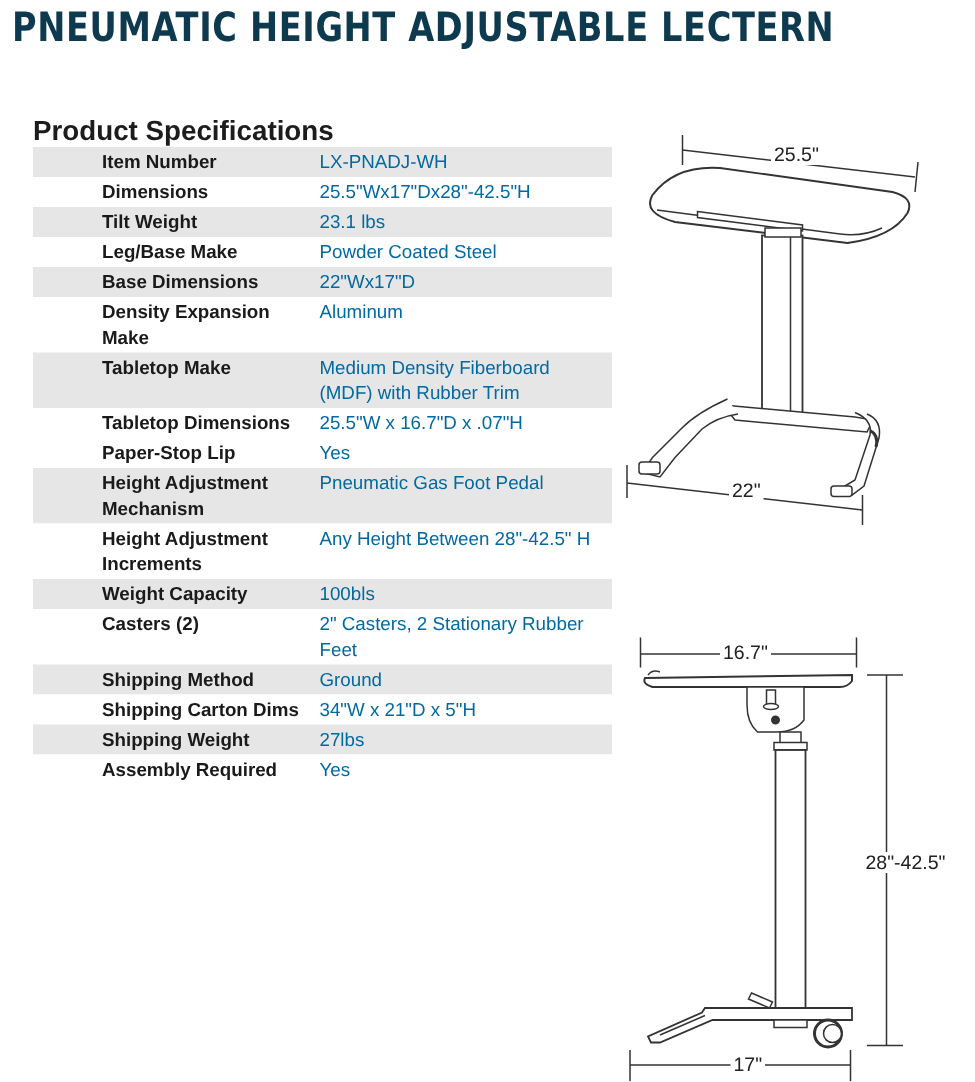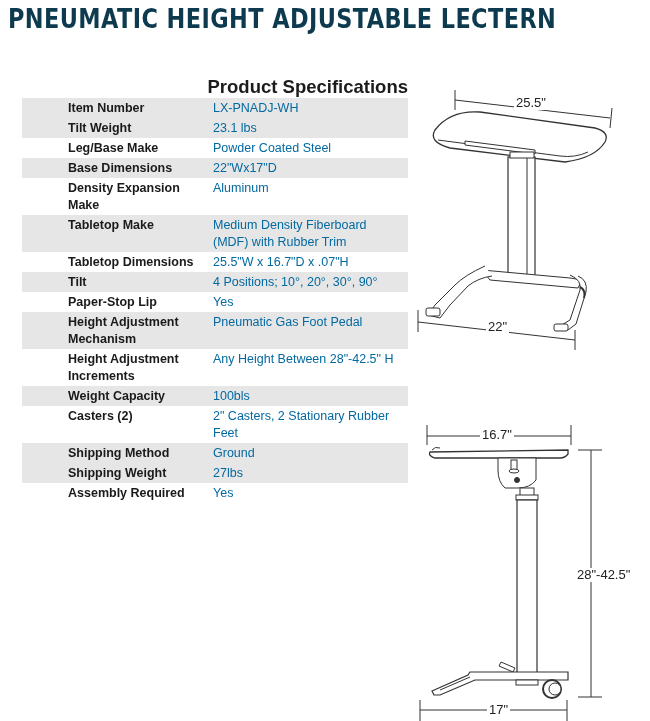"Product Specifications" .spec-heading { text-align: right -> left }
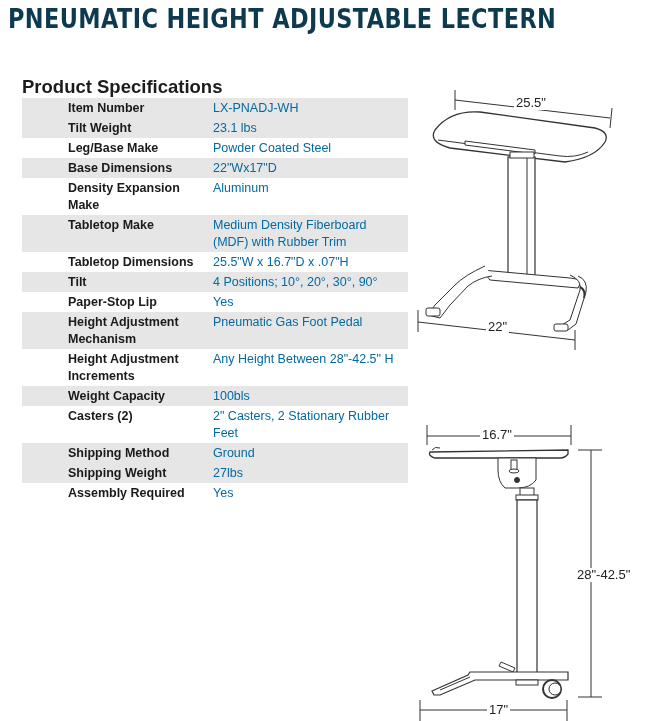"Dimensions" tr.even { html: none -> <tr> <td>Dimensions</td> <td>25.5"Wx17"Dx28"-42.5"H</td> </tr> }
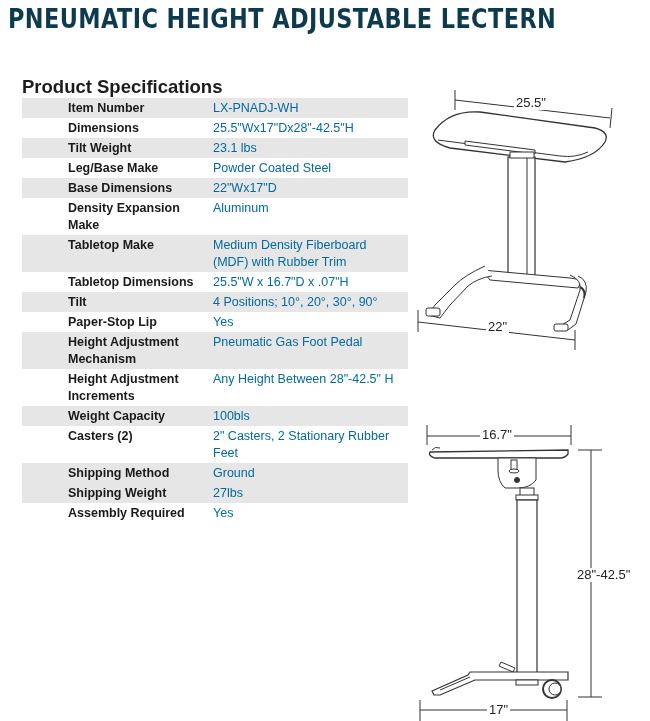"Tilt" tr.odd { html: <tr> <td>Tilt</td> <td>4 Positions; 10°, 20°, 30°, 90°</td> </tr> -> none }
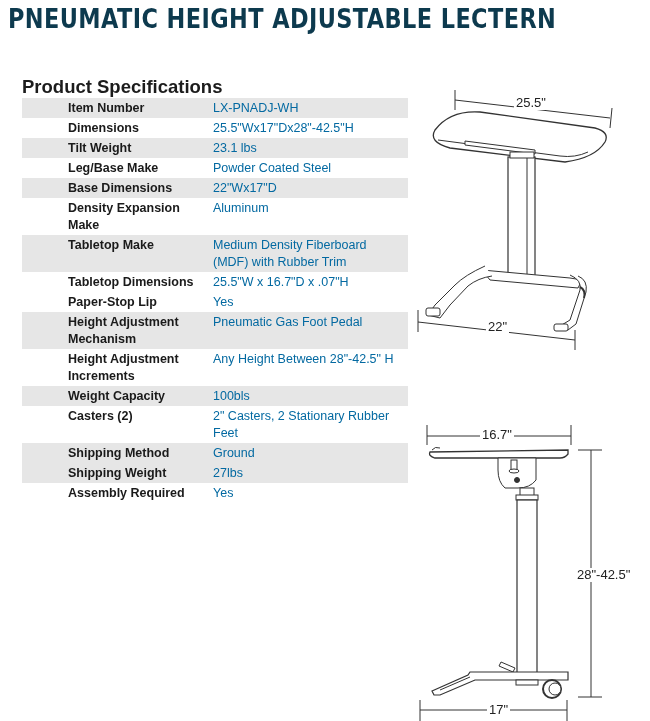"Shipping Carton Dims" tr.even { html: none -> <tr> <td>Shipping Carton Dims</td> <td>34"W x 21"D x 5"H</td> </tr> }
